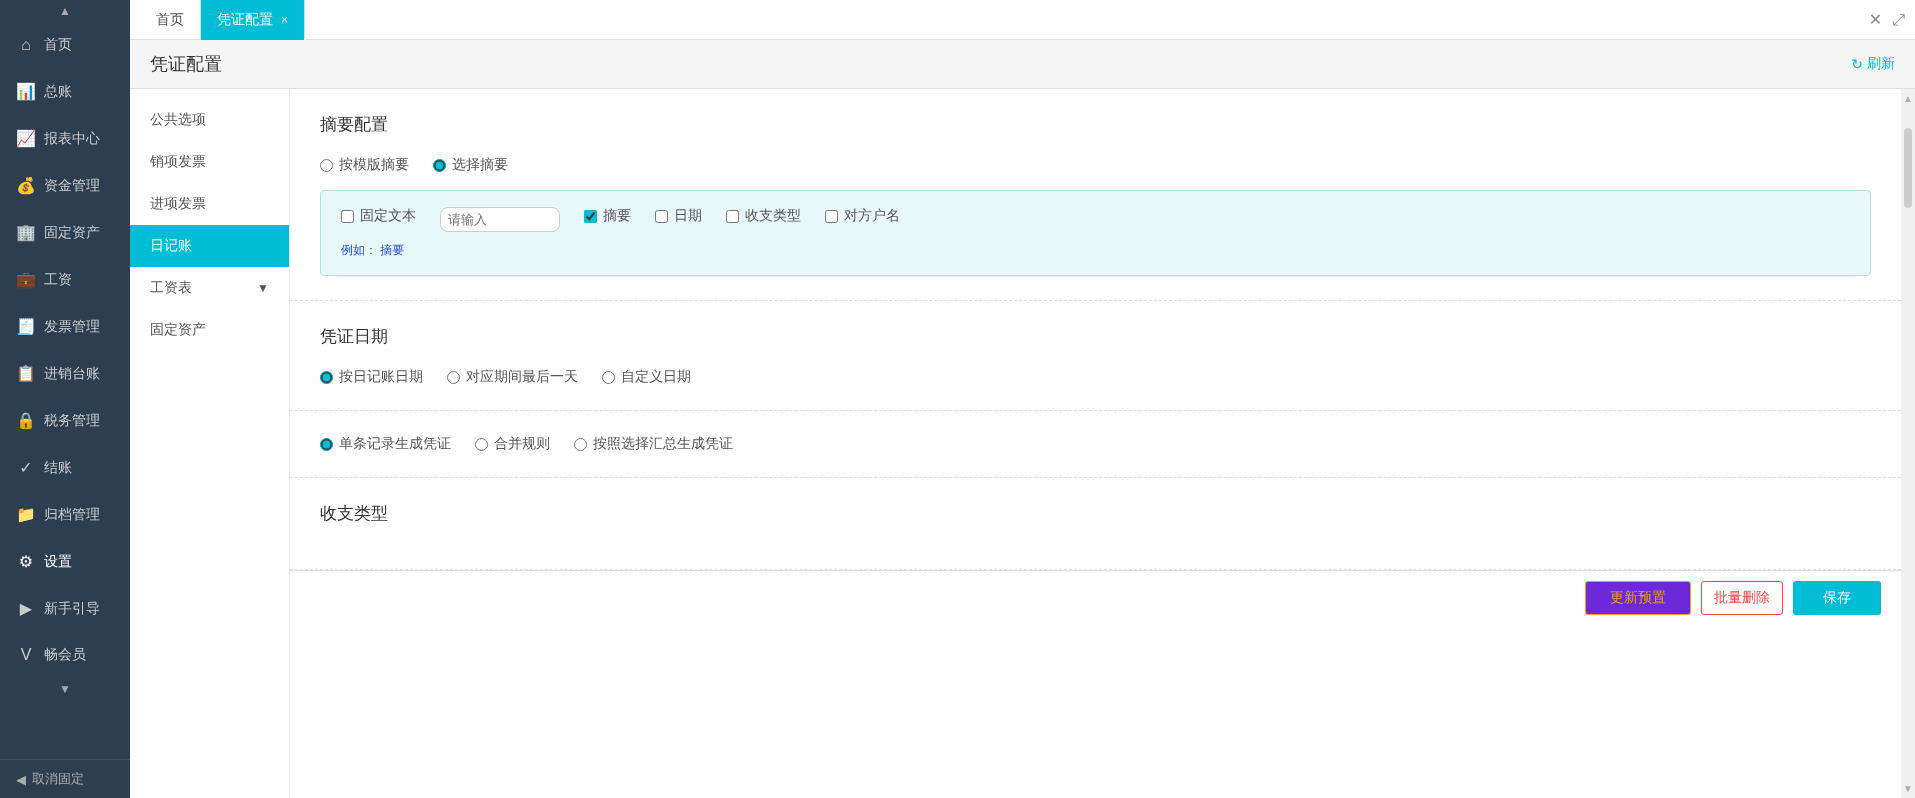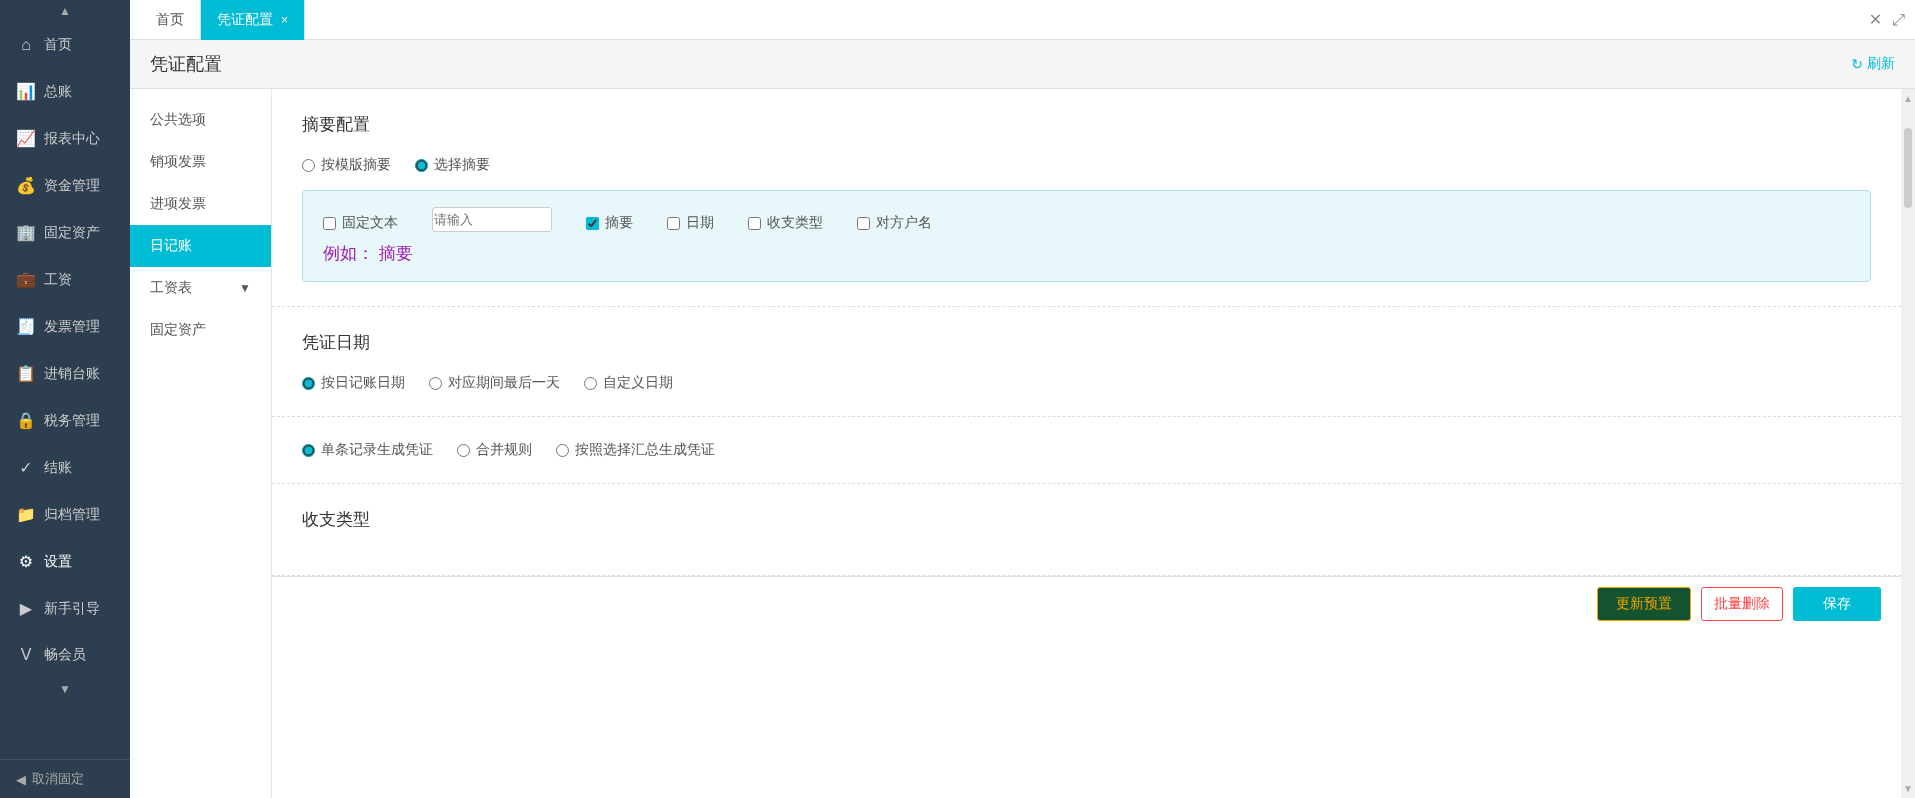"公共选项" .left-nav { width: 142px -> 160px }
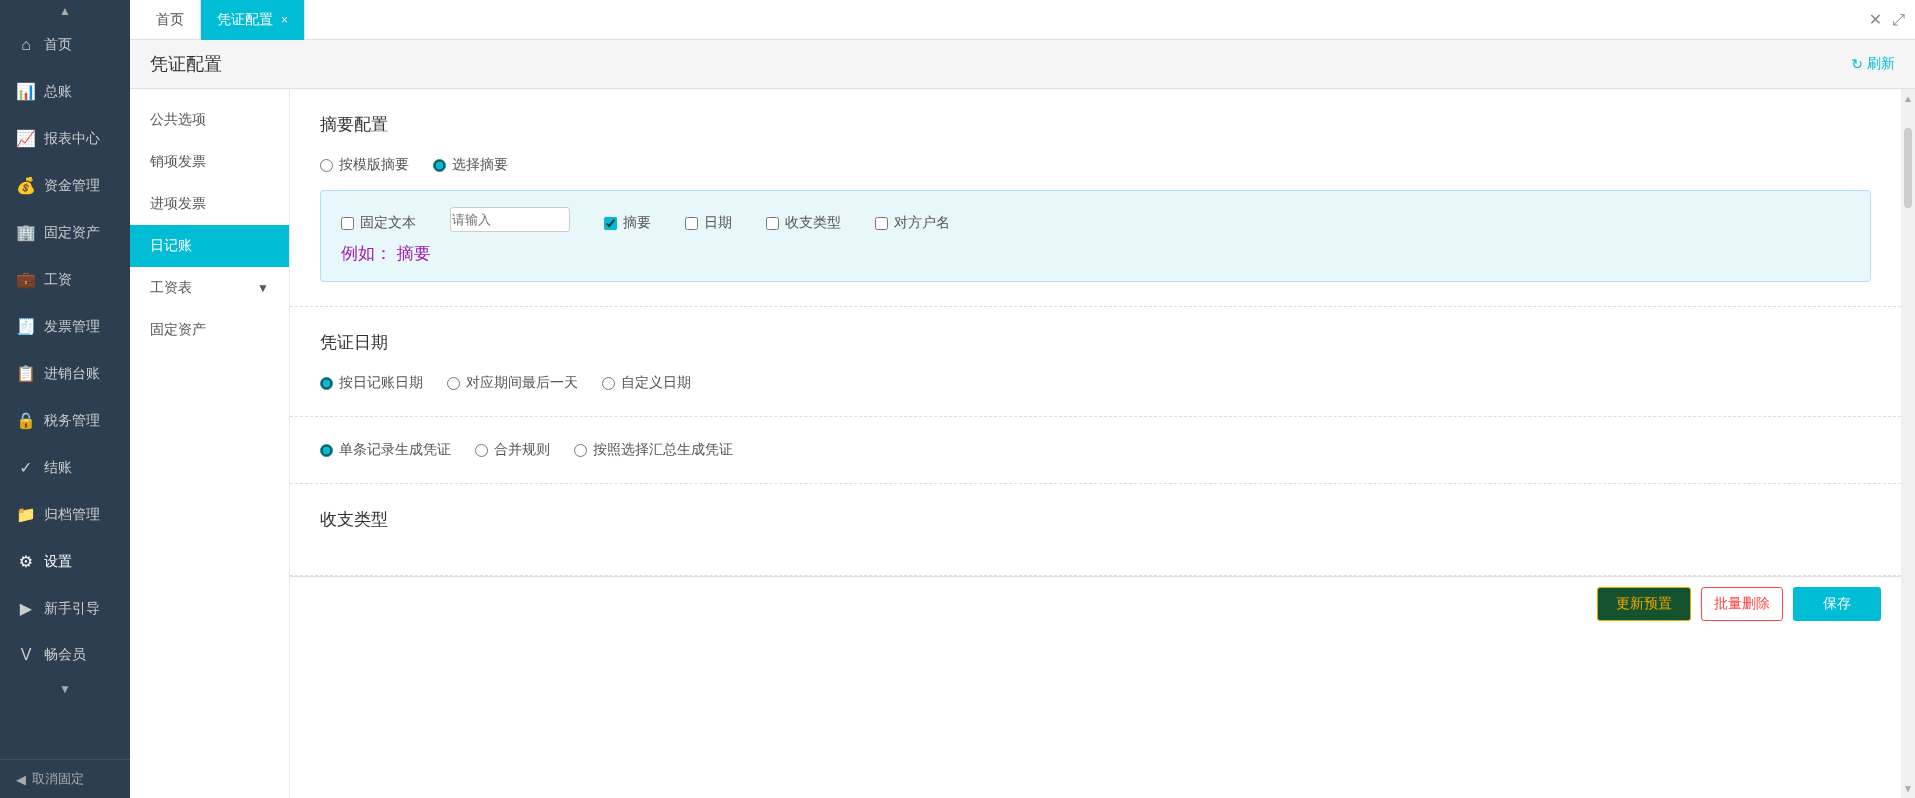"固定文本" .summary-box-row { align-items: flex-end -> flex-start; gap: 34px -> 24px }
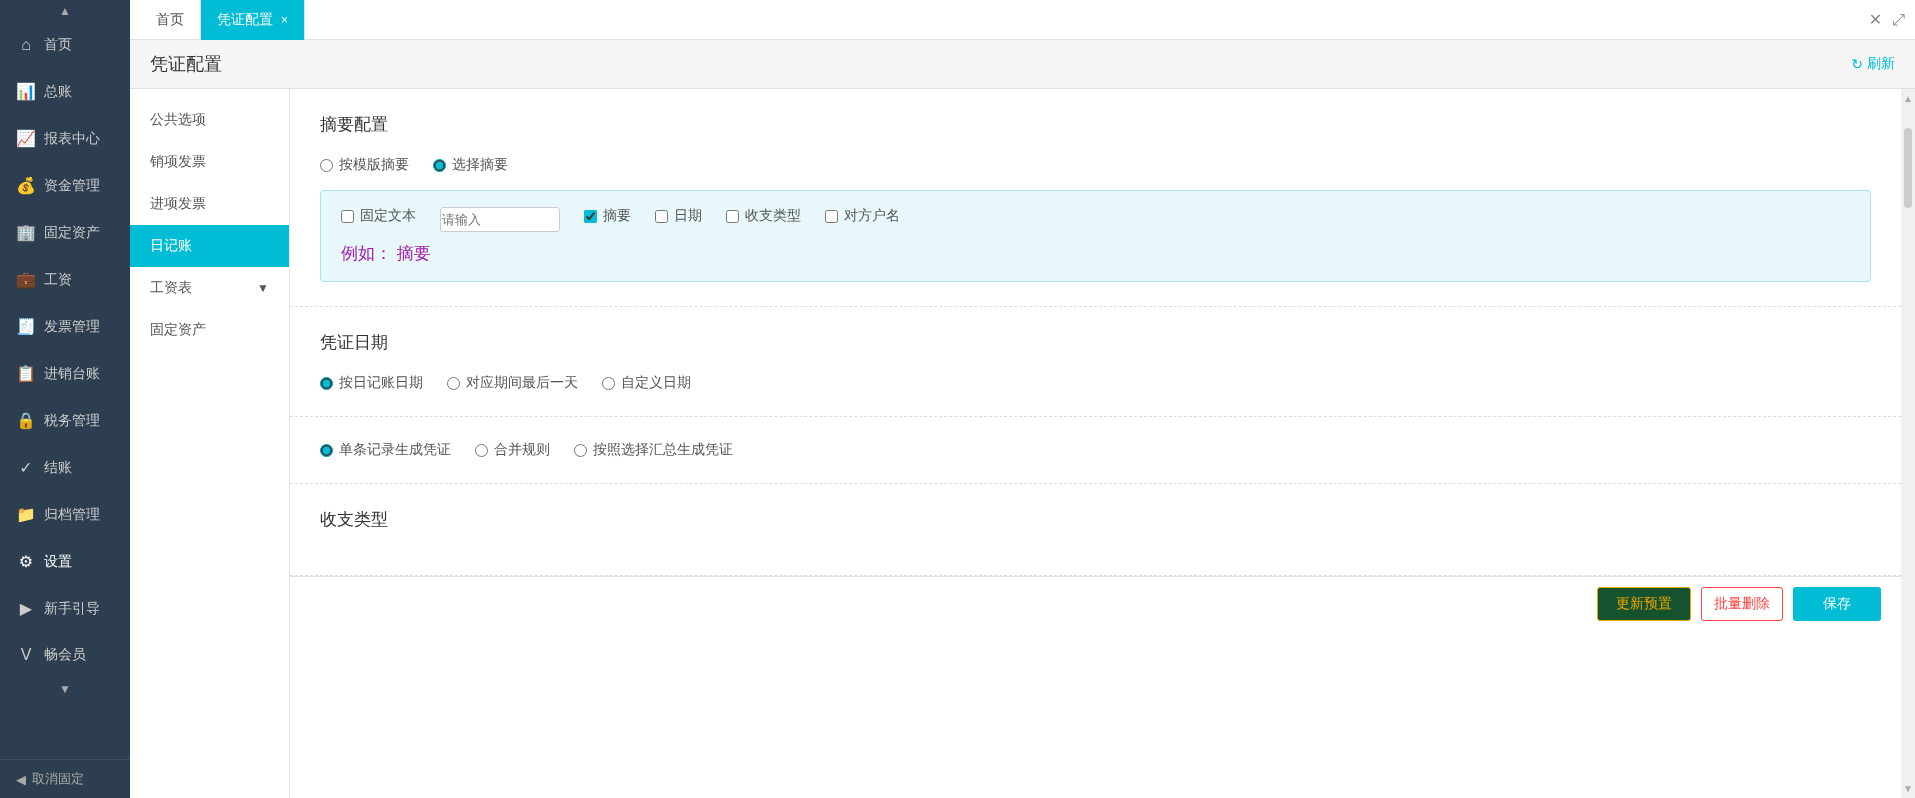"请输入" .text-input { border-radius: 3px -> 8px; padding: 4px 1px -> 4px 7px }
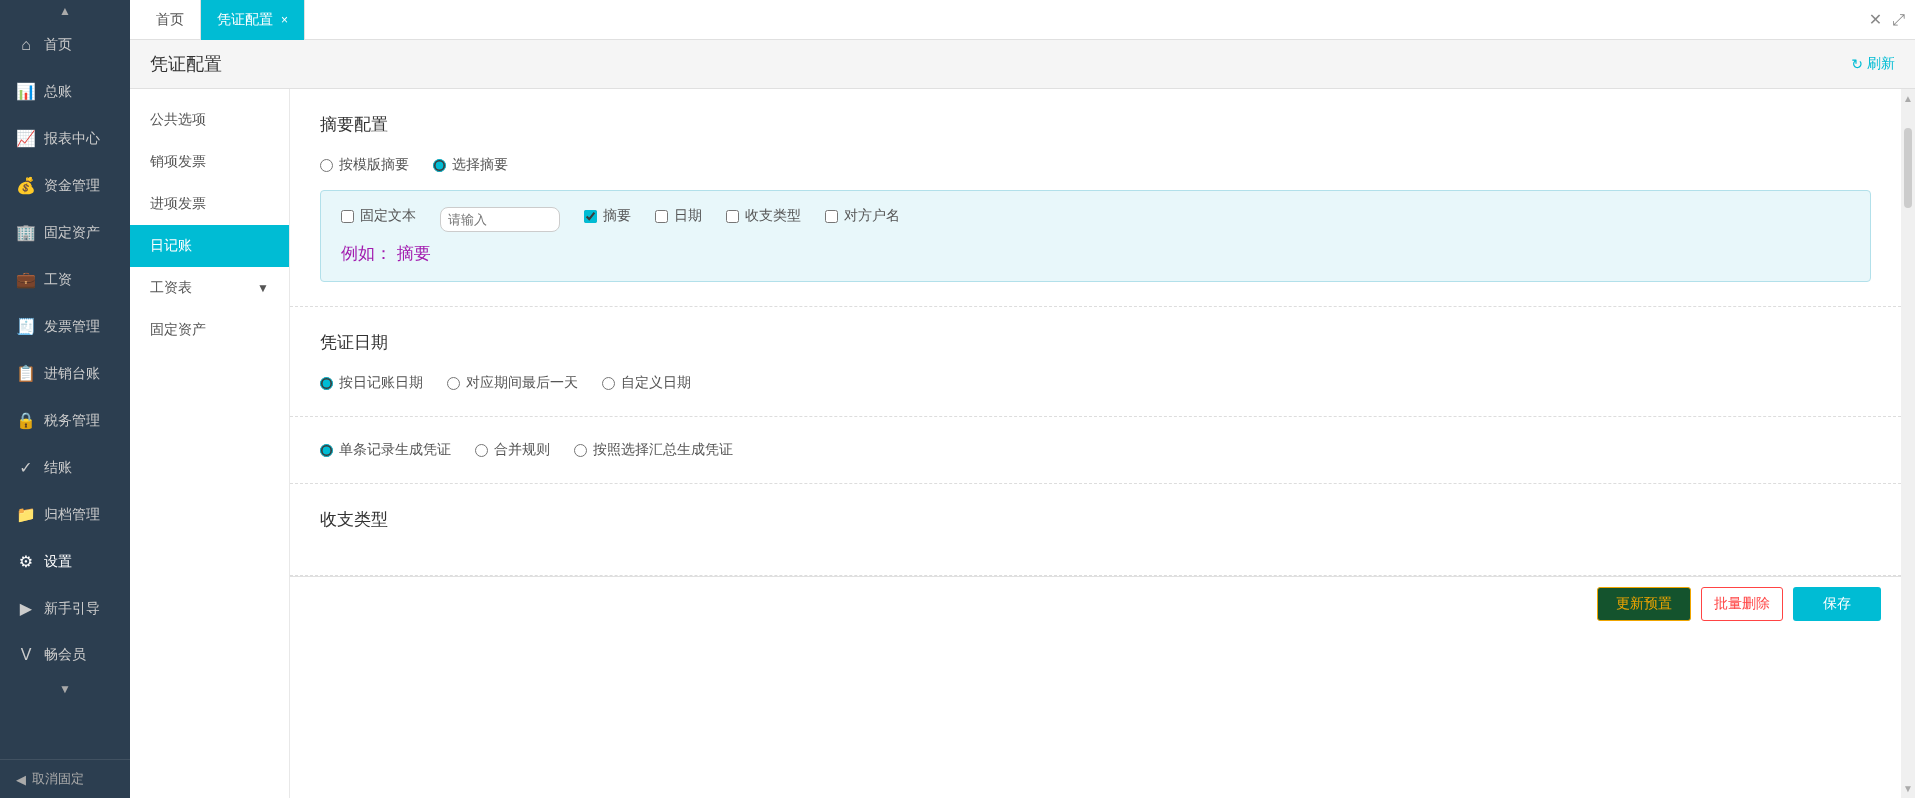"例如： 摘要" .summary-example { color: #a21caf -> #1d4ed8; font-size: 17px -> 12px }
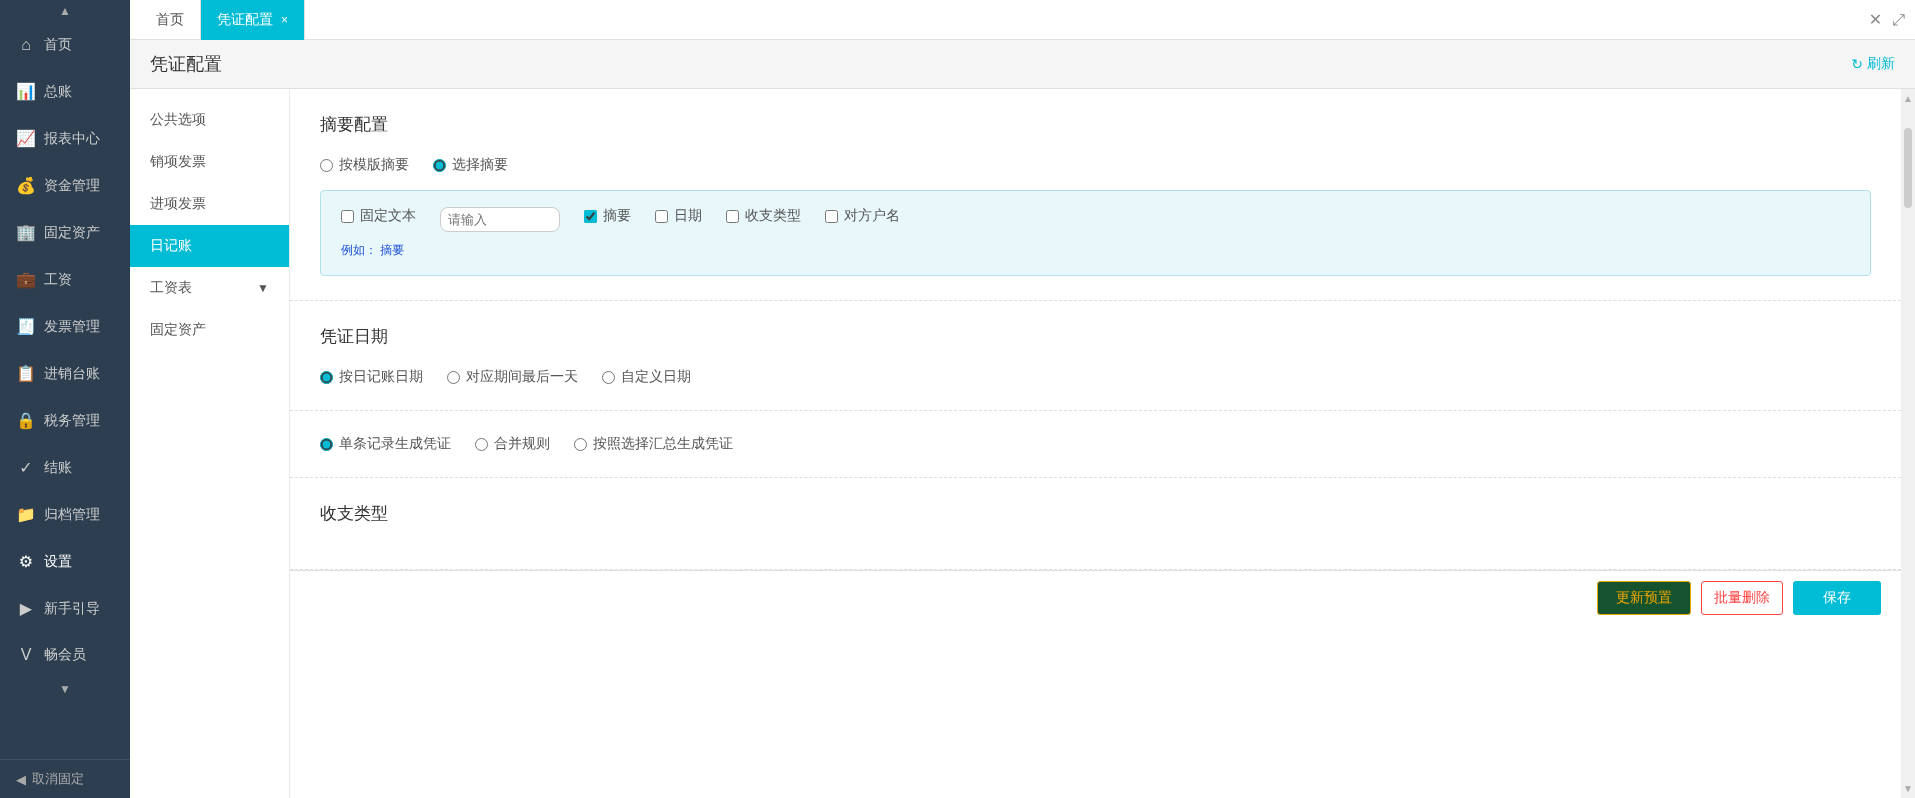"更新预置" .btn-outline { background: #14532d -> #6d28d9; padding: 7px 18px -> 7px 24px }
